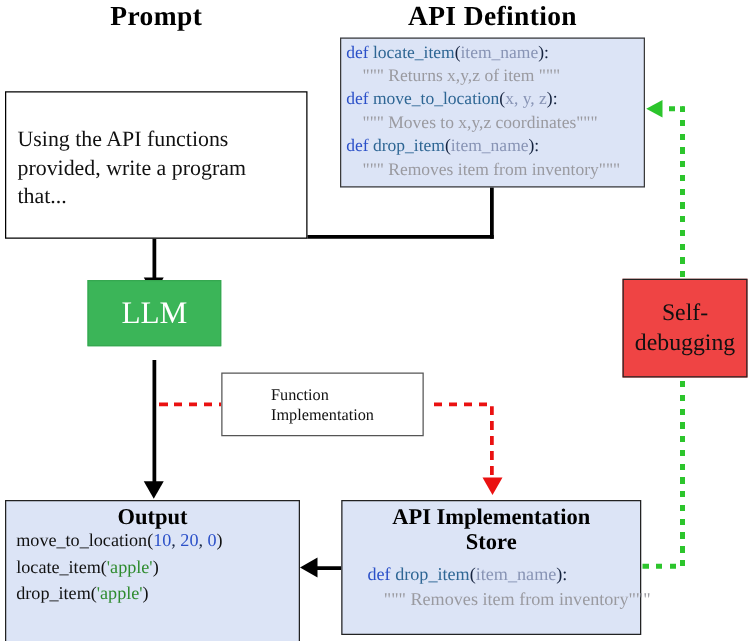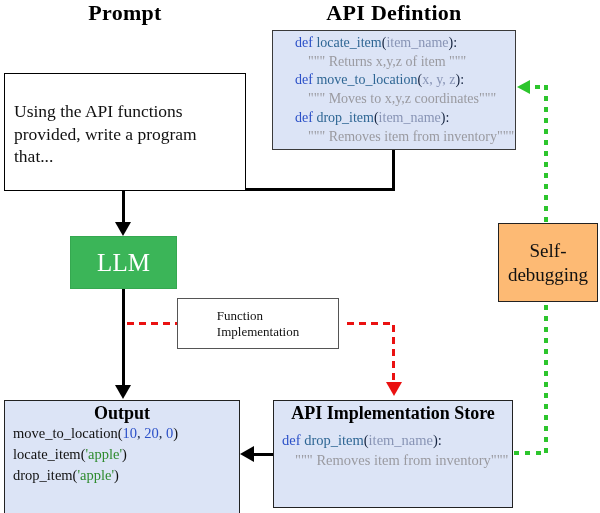"def locate_item(item_name):" #api-box { padding: 3px 22px -> 3px 4px }
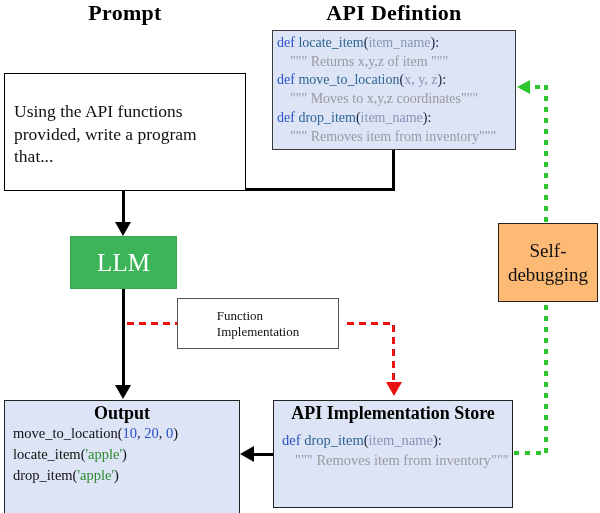"LLM" #llm-box { top: 236px -> 224px }
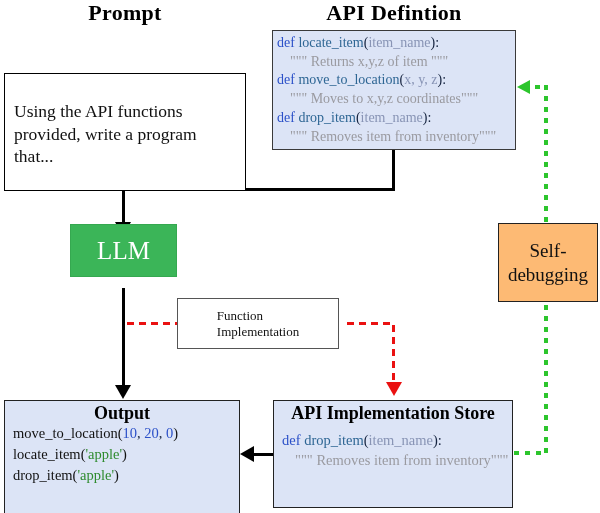"Self-" #selfdebug-box { background: #fdba74 -> #ef4444 }
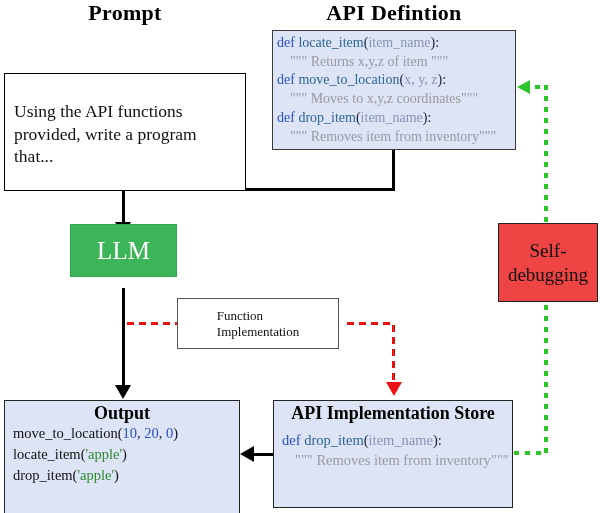"API Implementation Store" #store-box { padding: 2px 8px -> 2px 20px }
